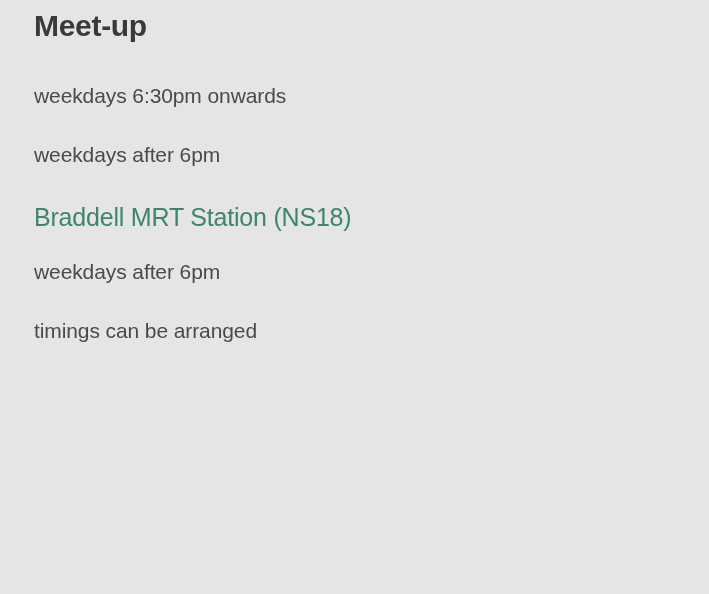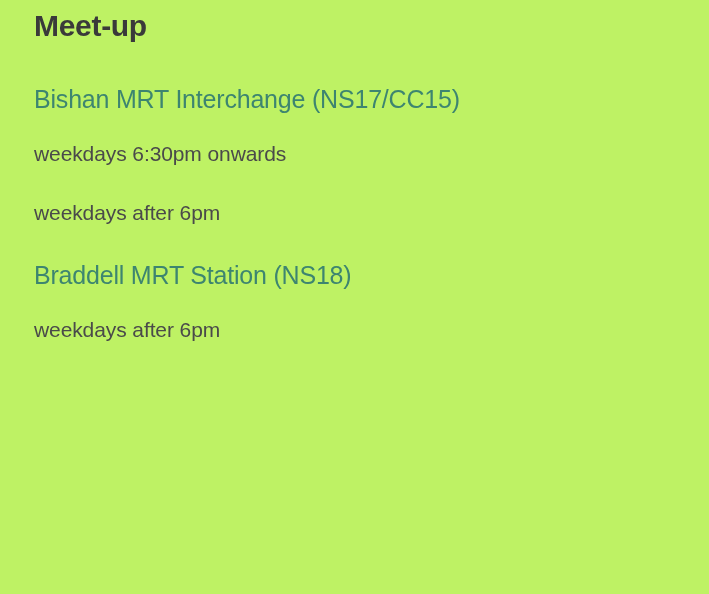"Meet-up" .page { background: #bef264 -> #e5e5e5 }
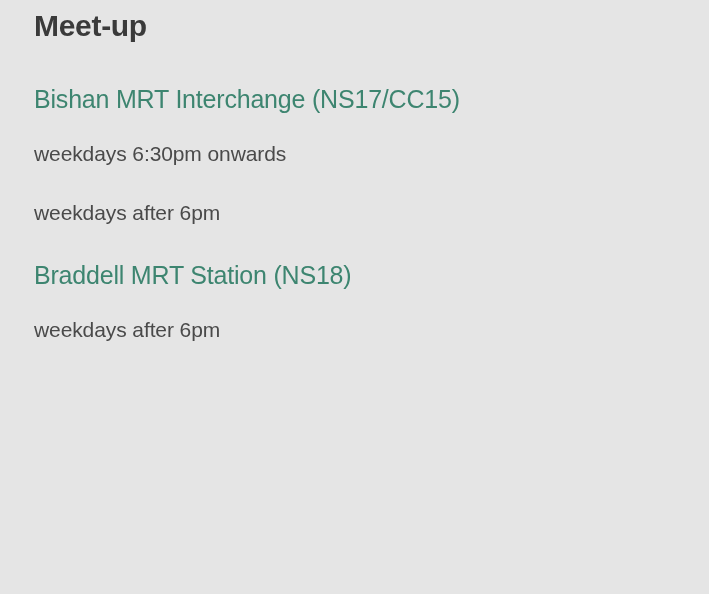"Bishan MRT Interchange (NS17/CC15)" a.venue-name { html: <a>Bishan MRT Interchange (NS17/CC15)</a> -> none }
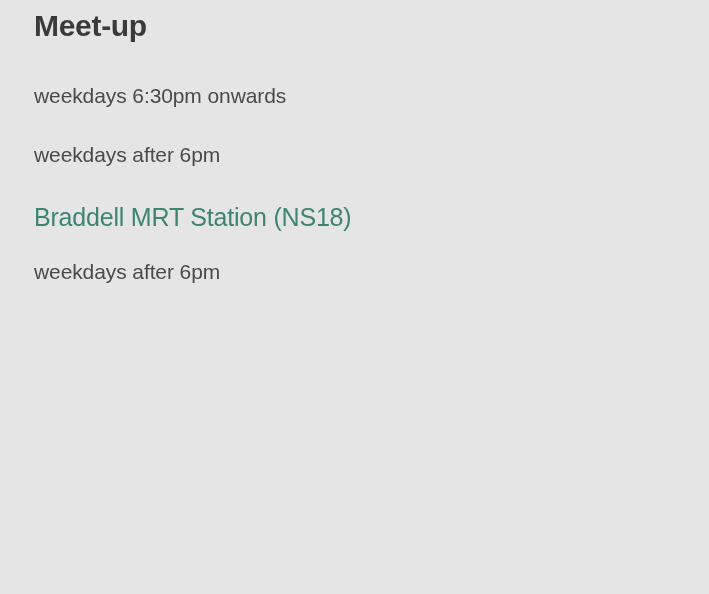"timings can be arranged" span.venue-timing { html: none -> <span>timings can be arranged</span> }
